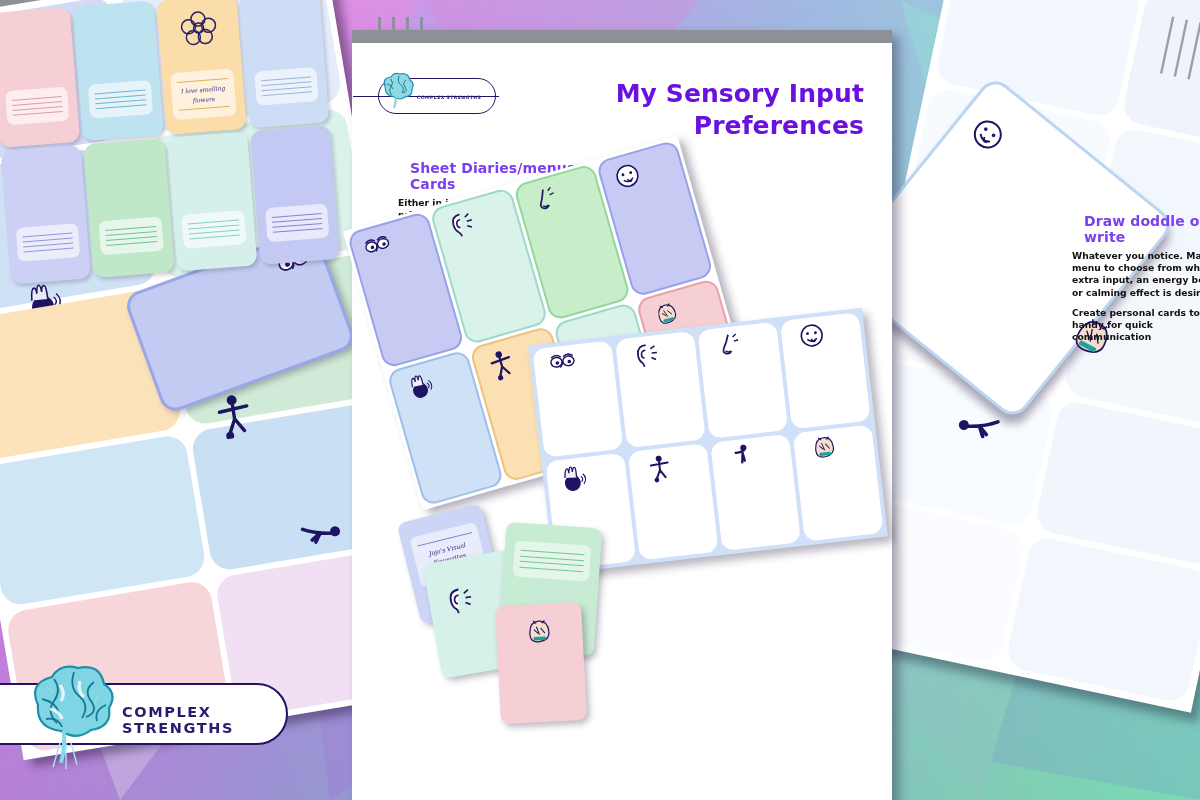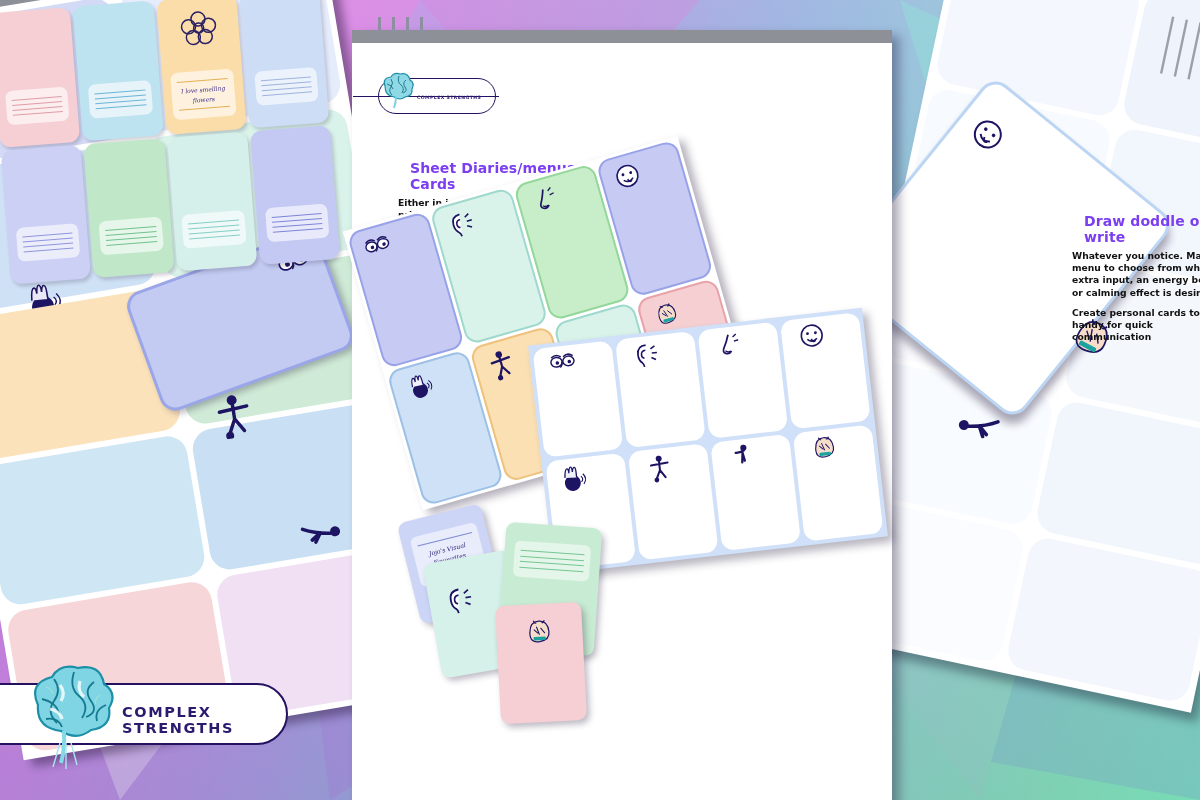"My Sensory Input" div.title { html: none -> <div> <div>My Sensory Input</div> <div>Preferences</div> </div> }
